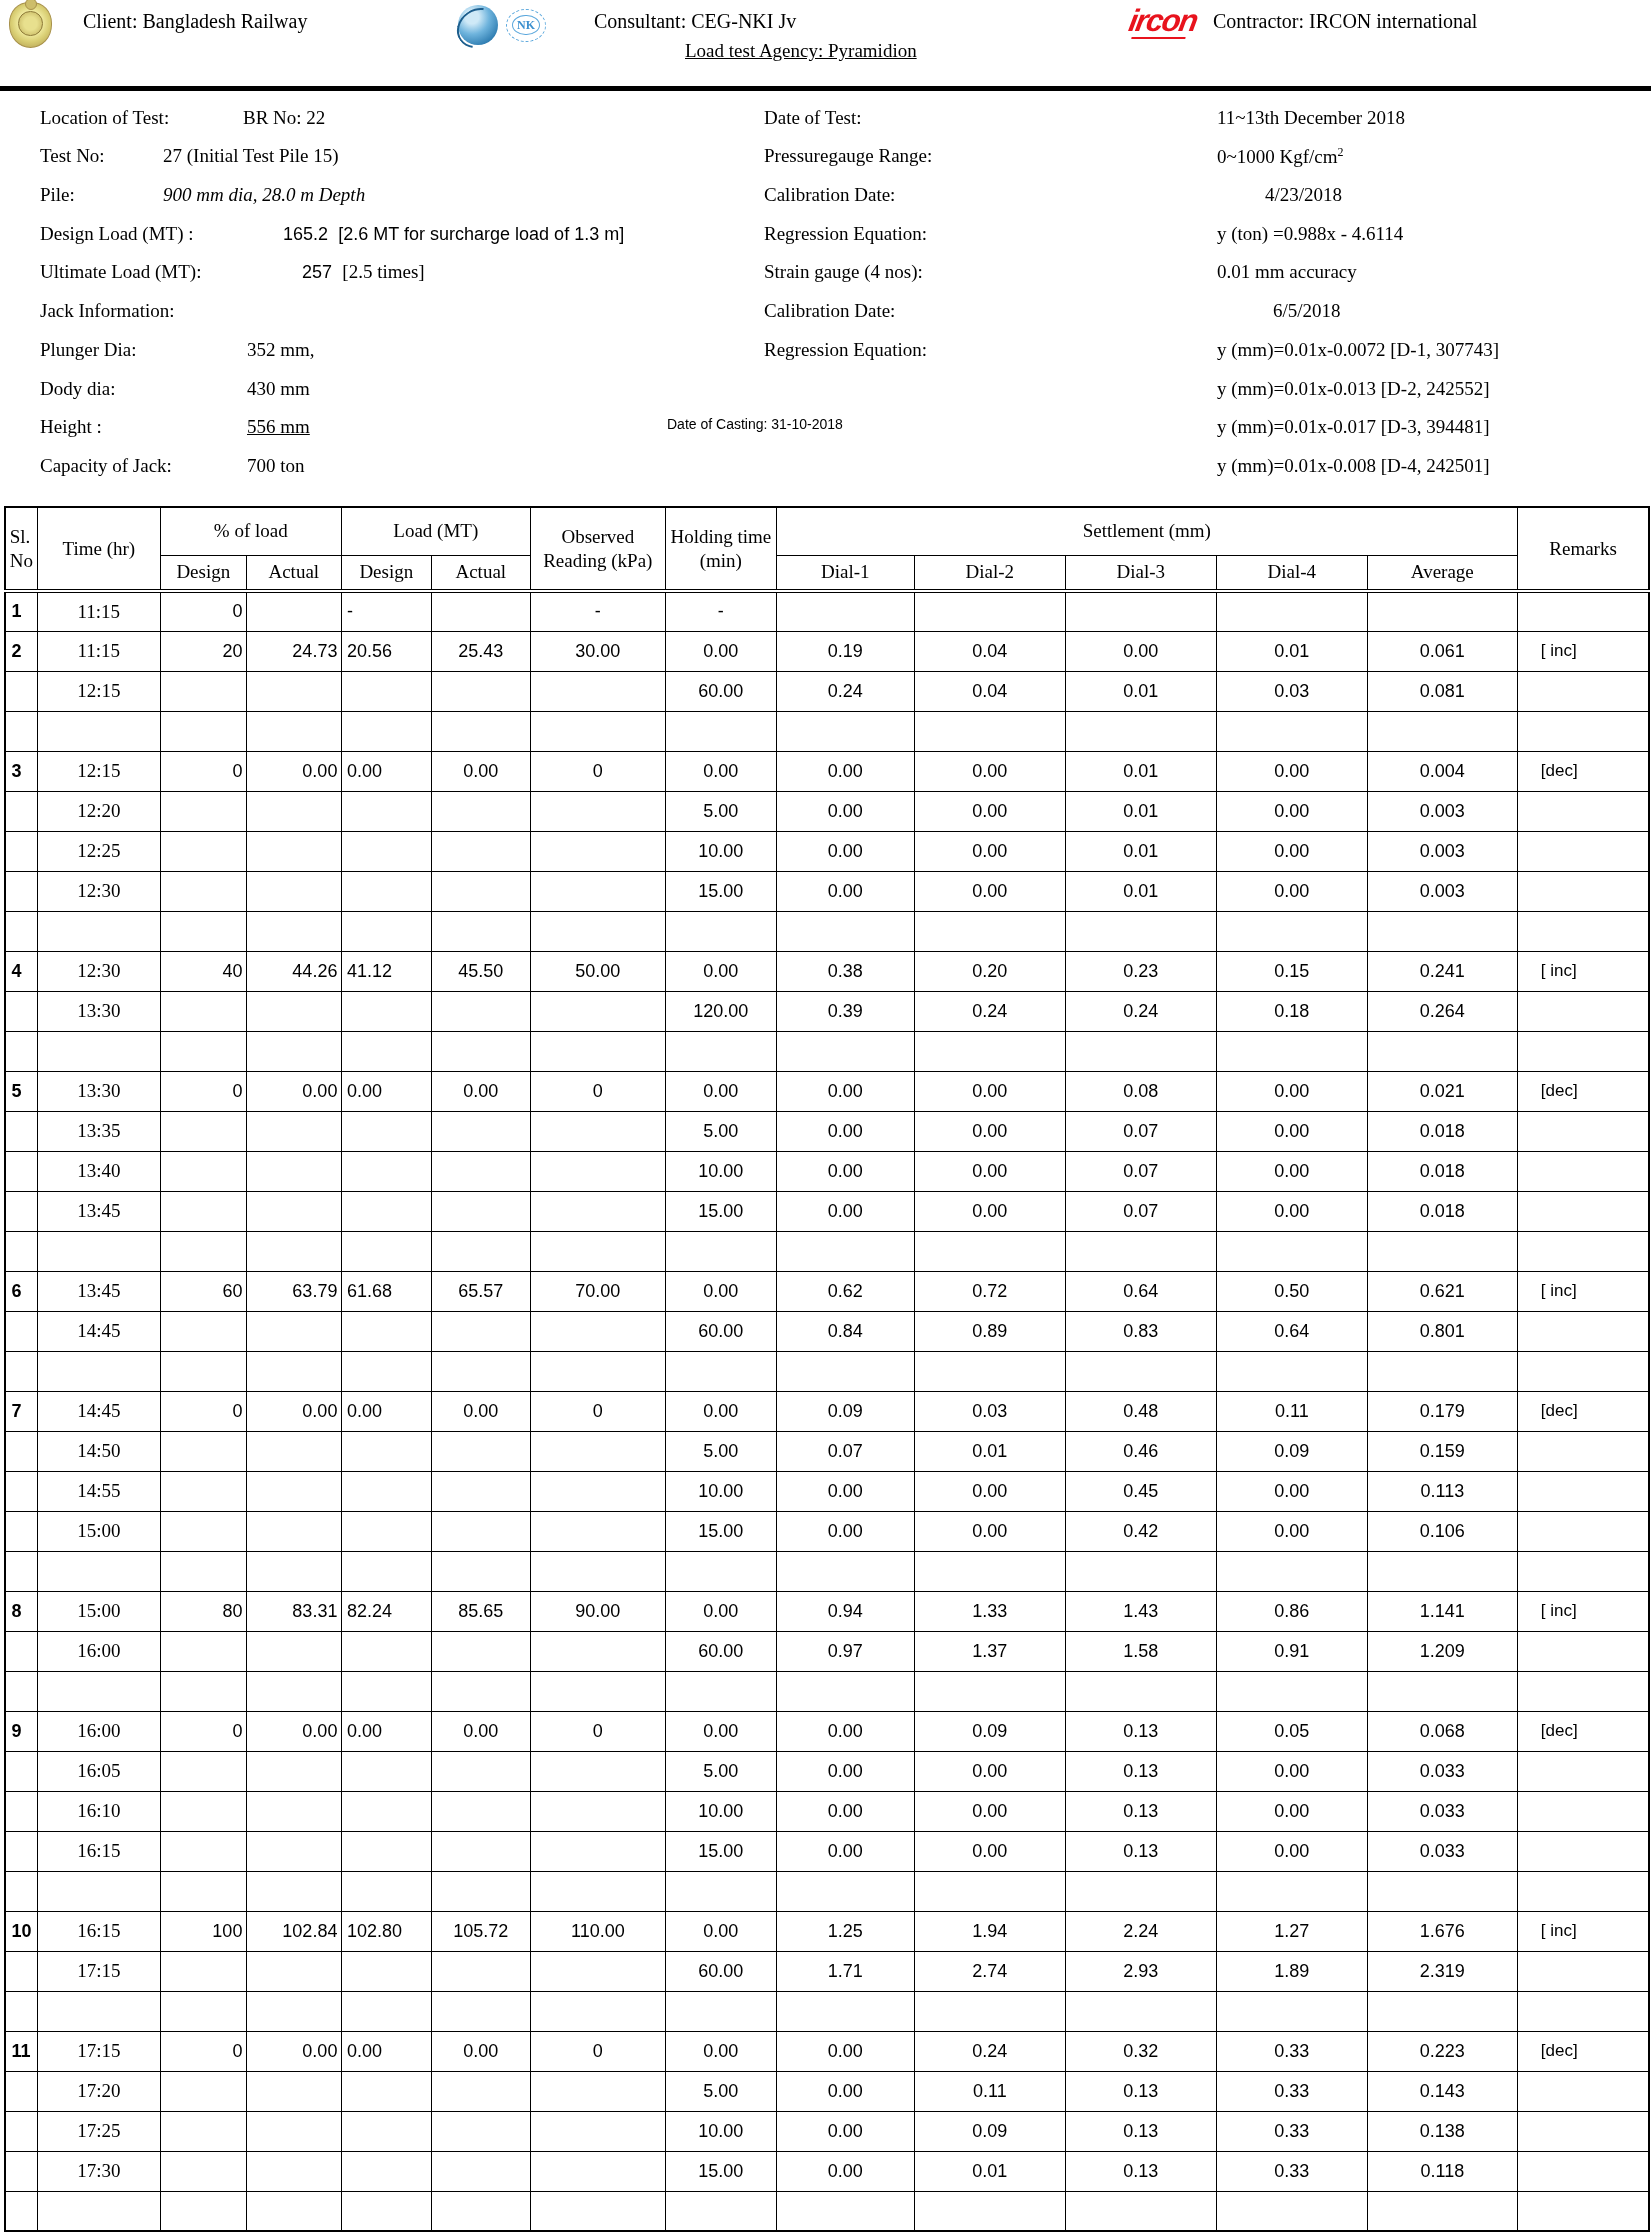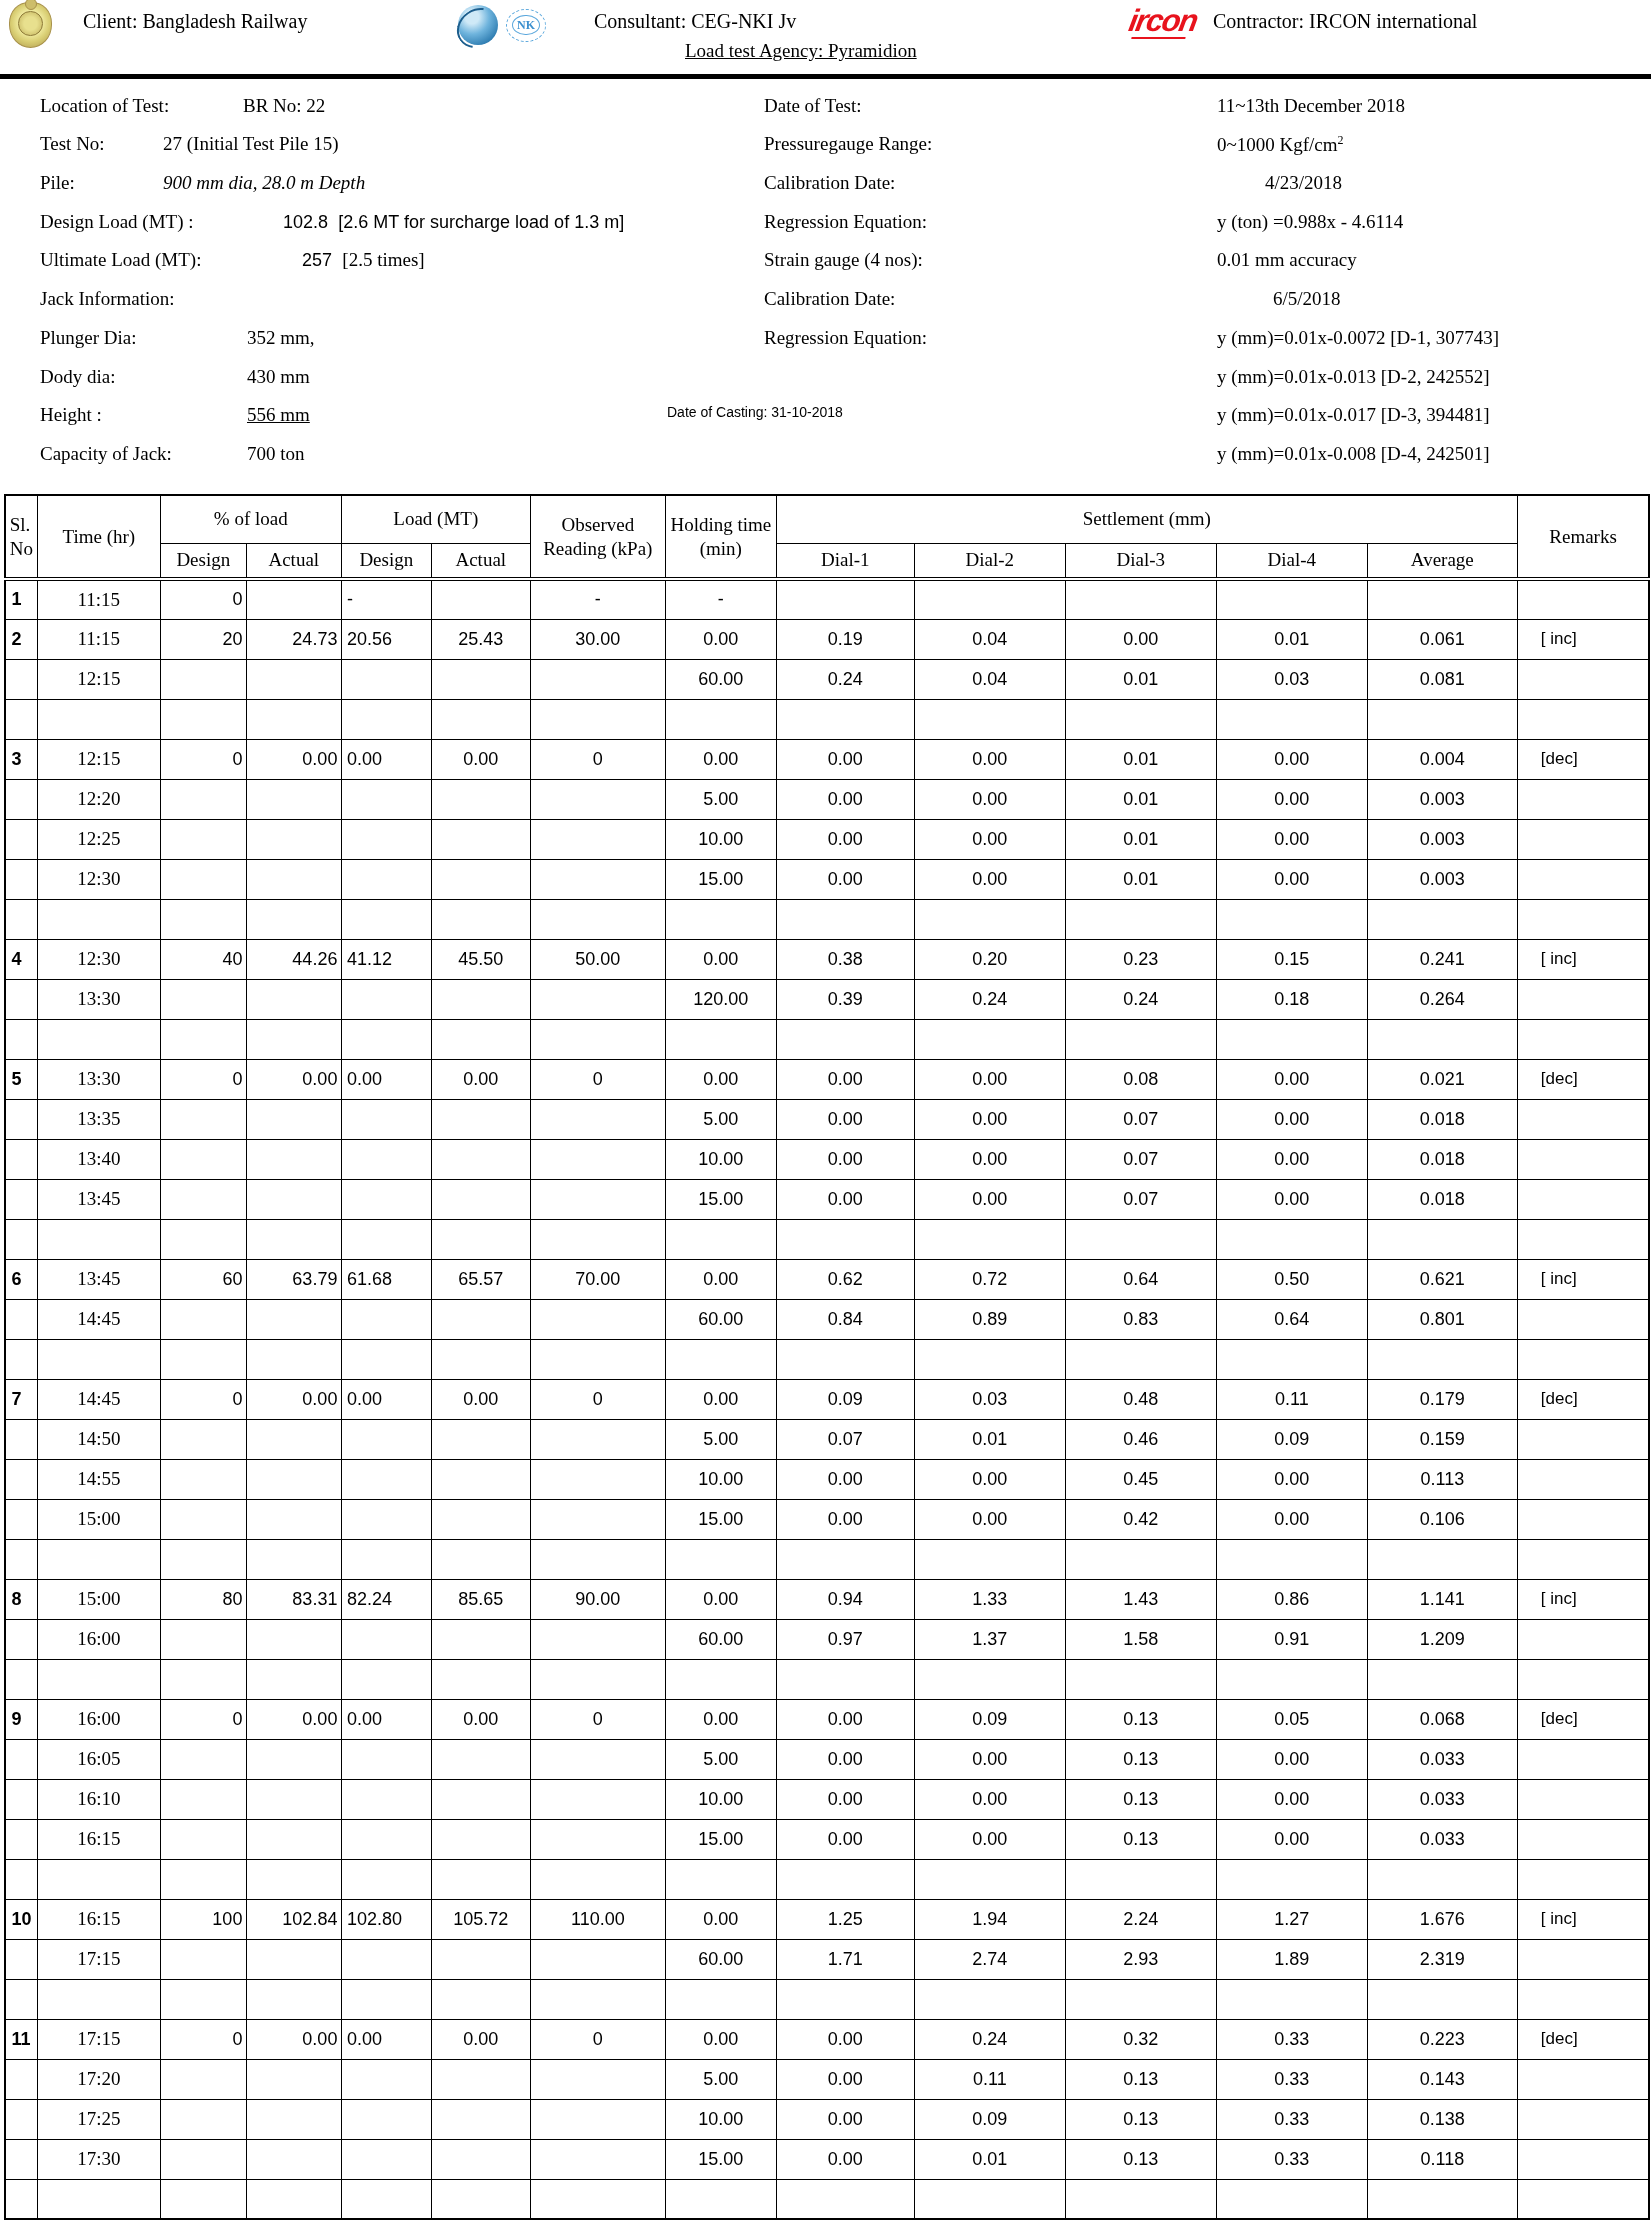"Client: Bangladesh Railway" .top-bar { height: 74px -> 86px }
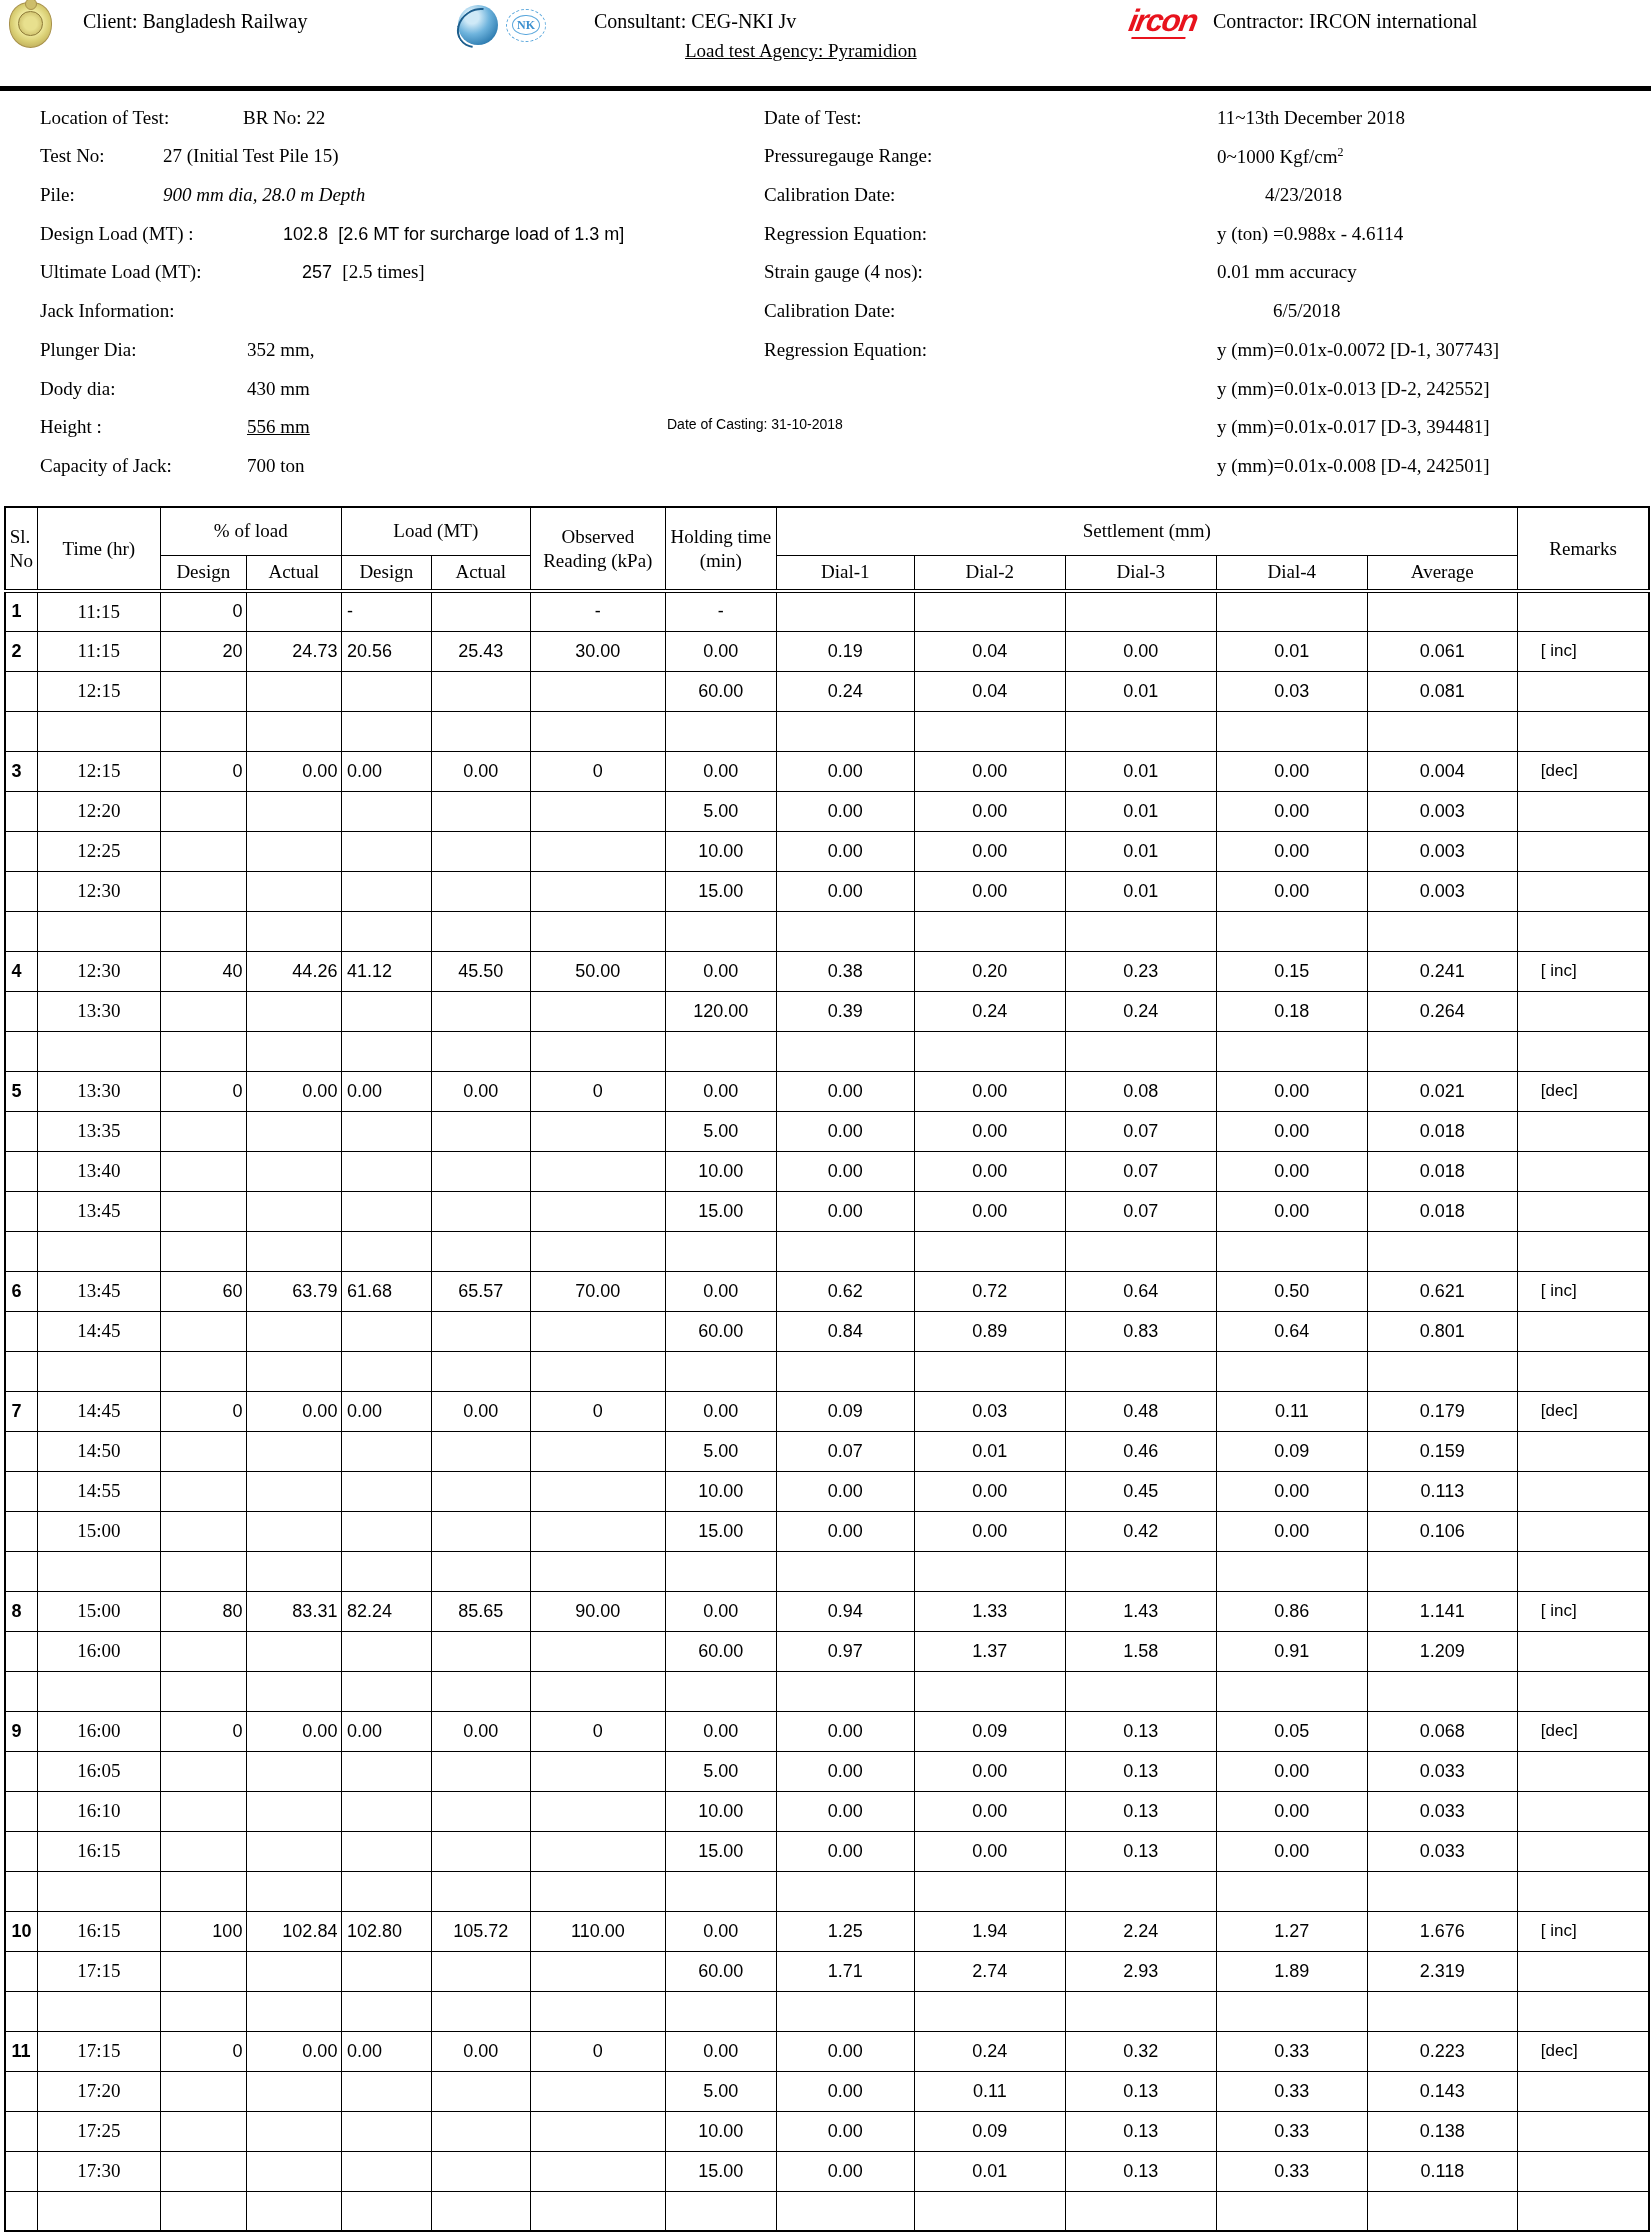"102.8" span.iv-value { text: 102.8 -> 165.2 }
